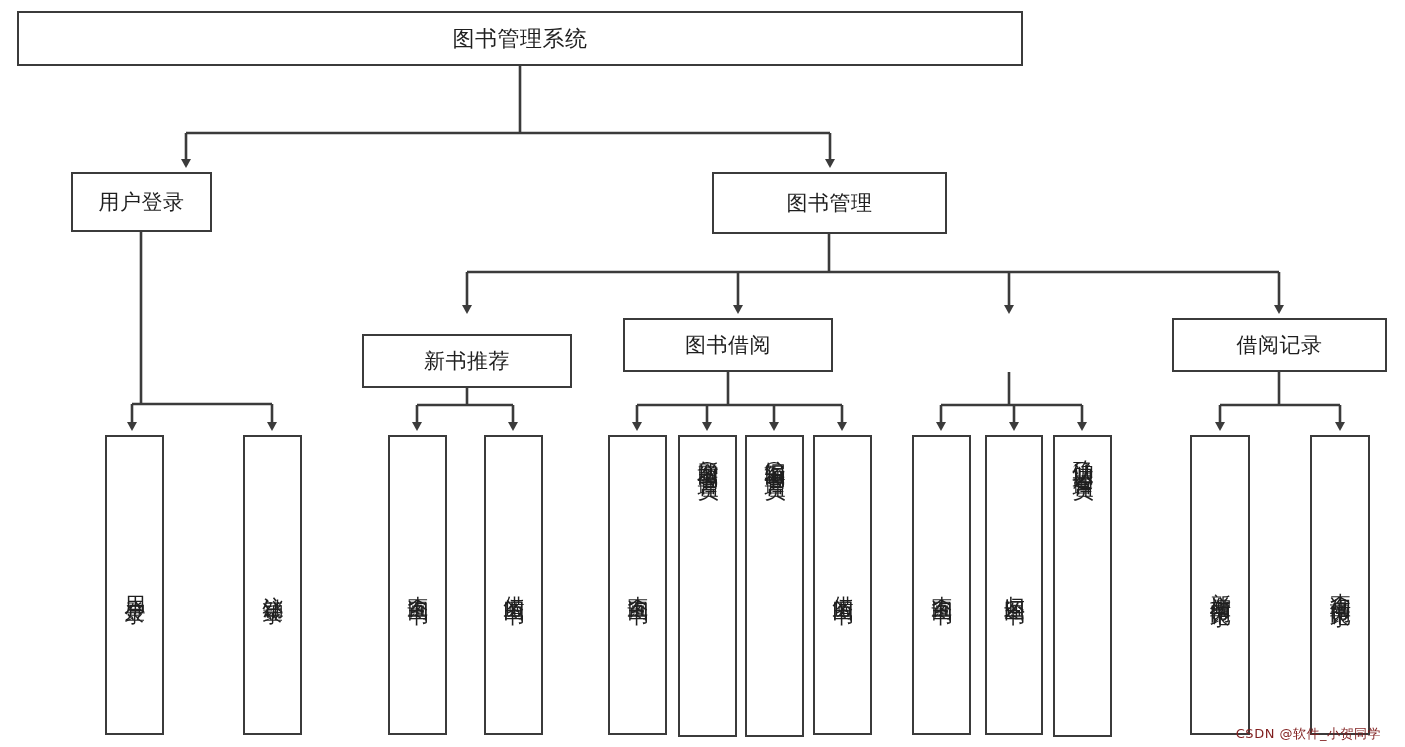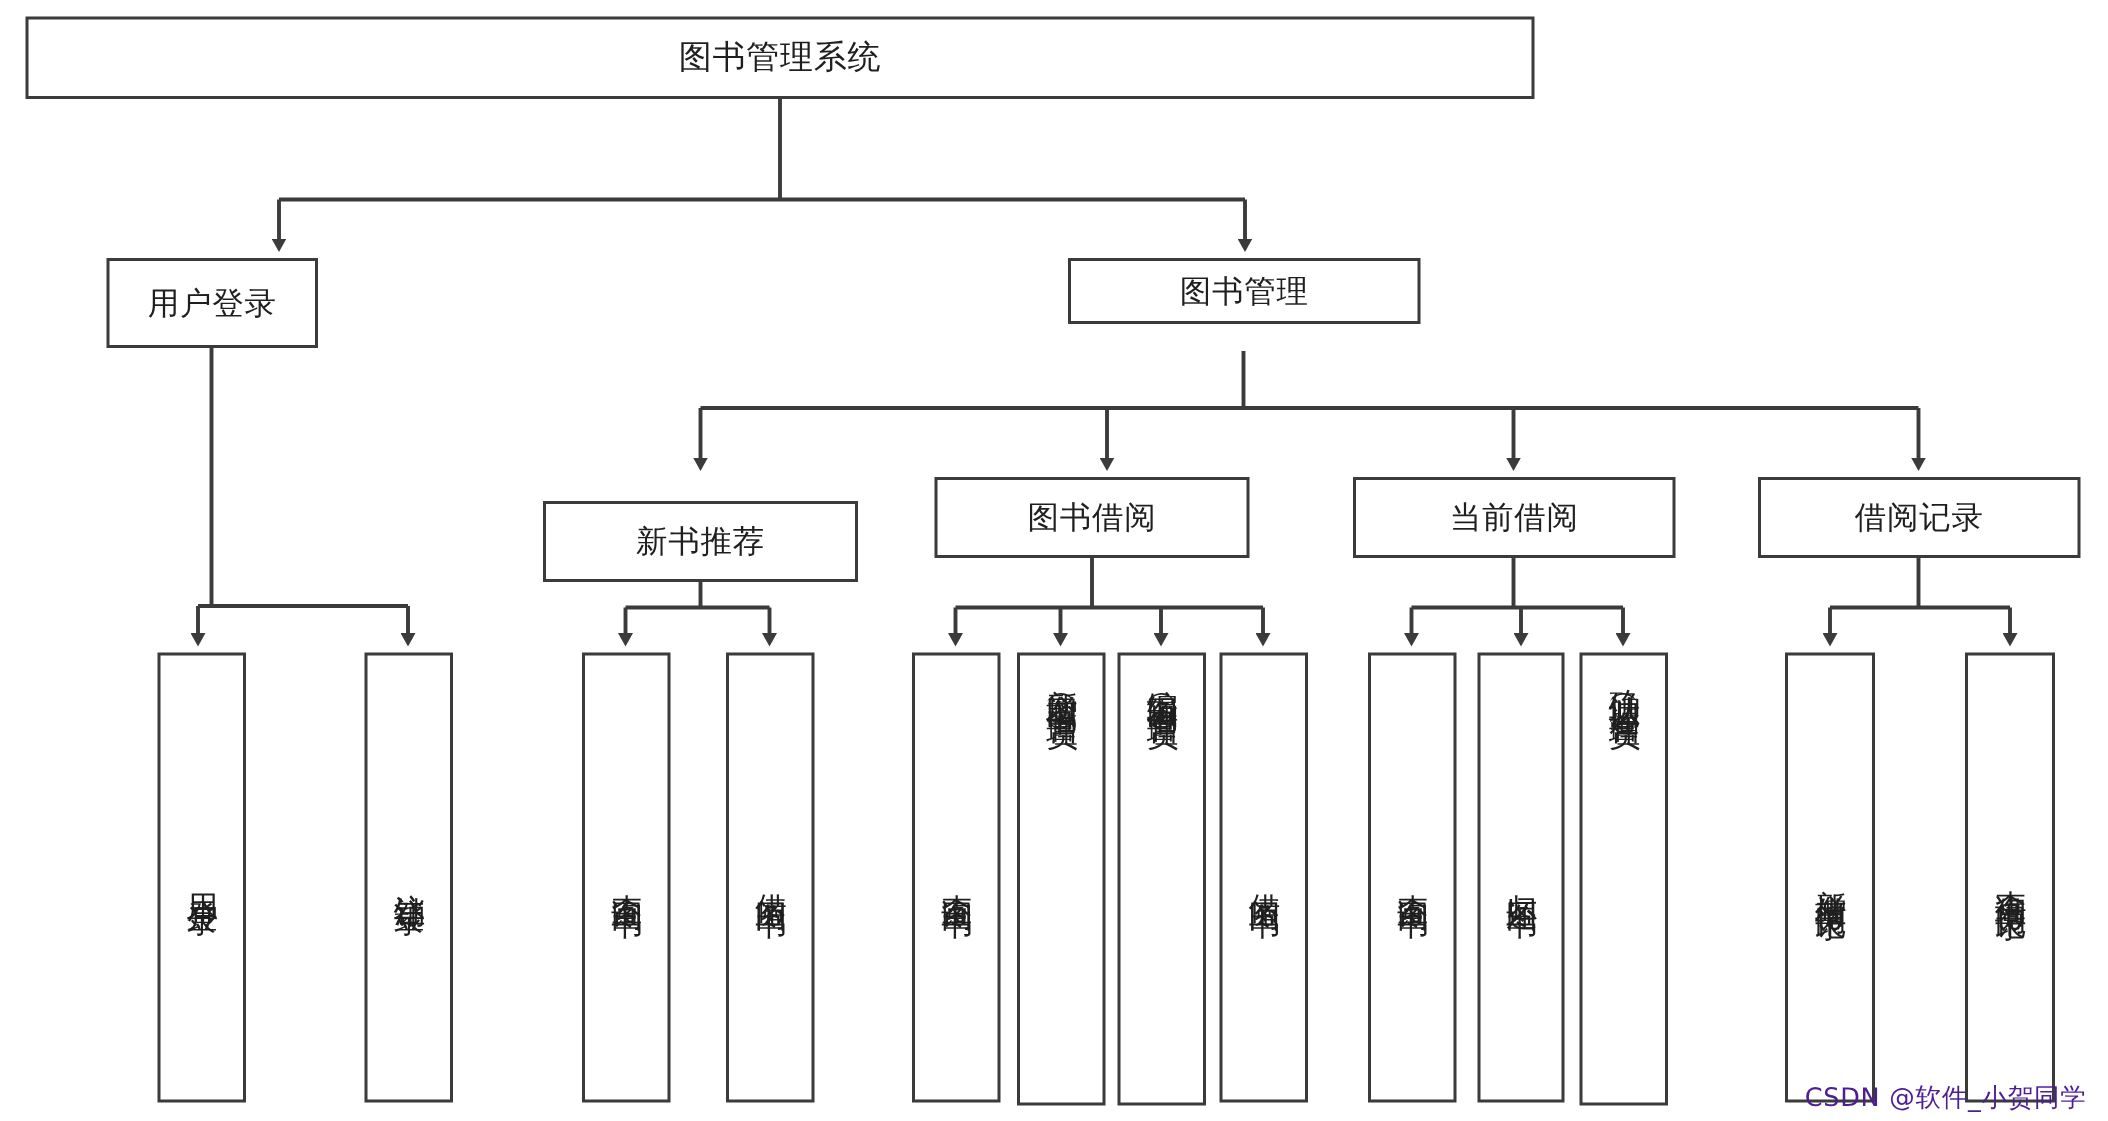"图书管理" div.node { height: 44px -> 62px }
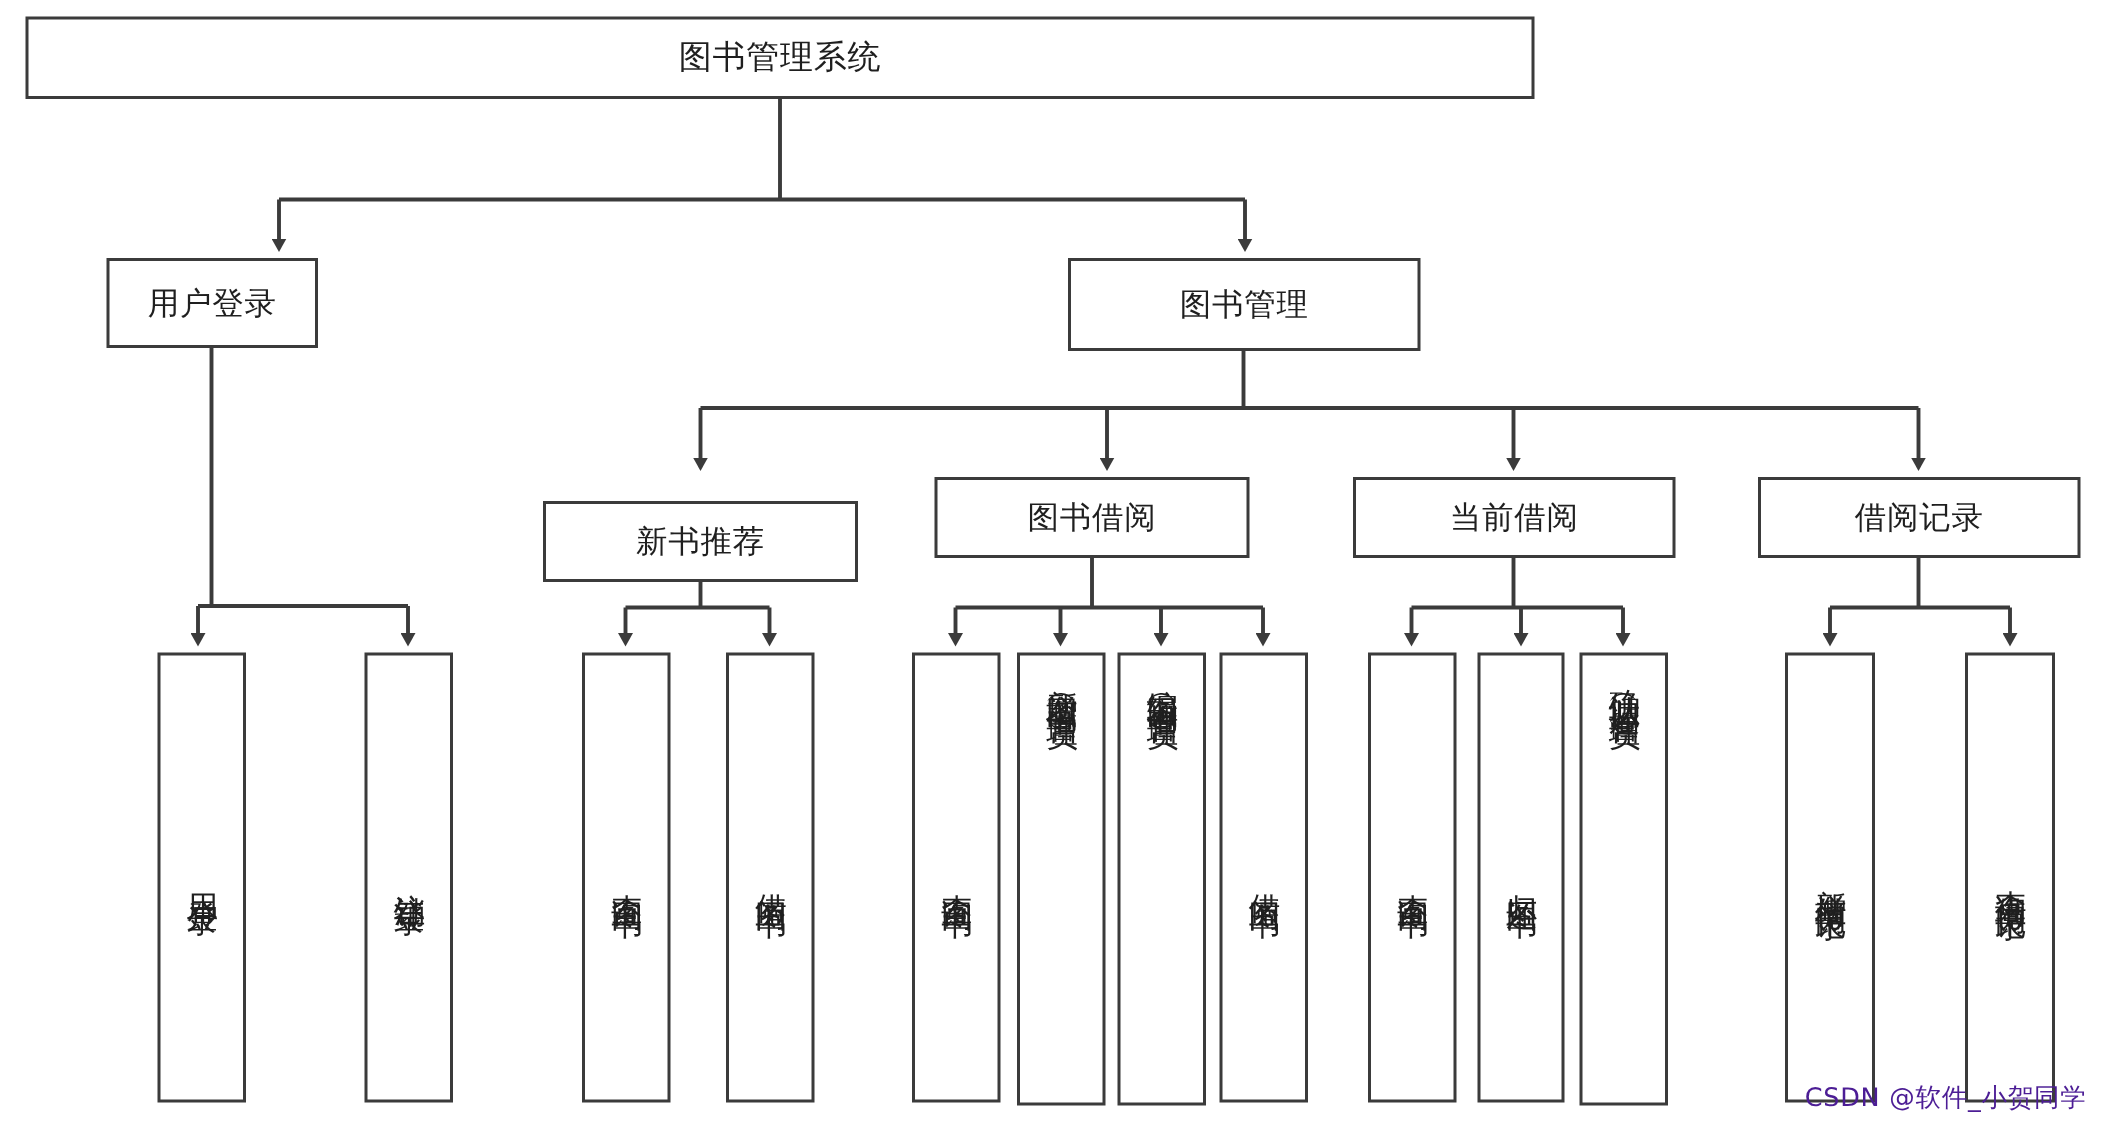"当前借阅" div.node { html: <div> <span>当前借阅</span> </div> -> none }
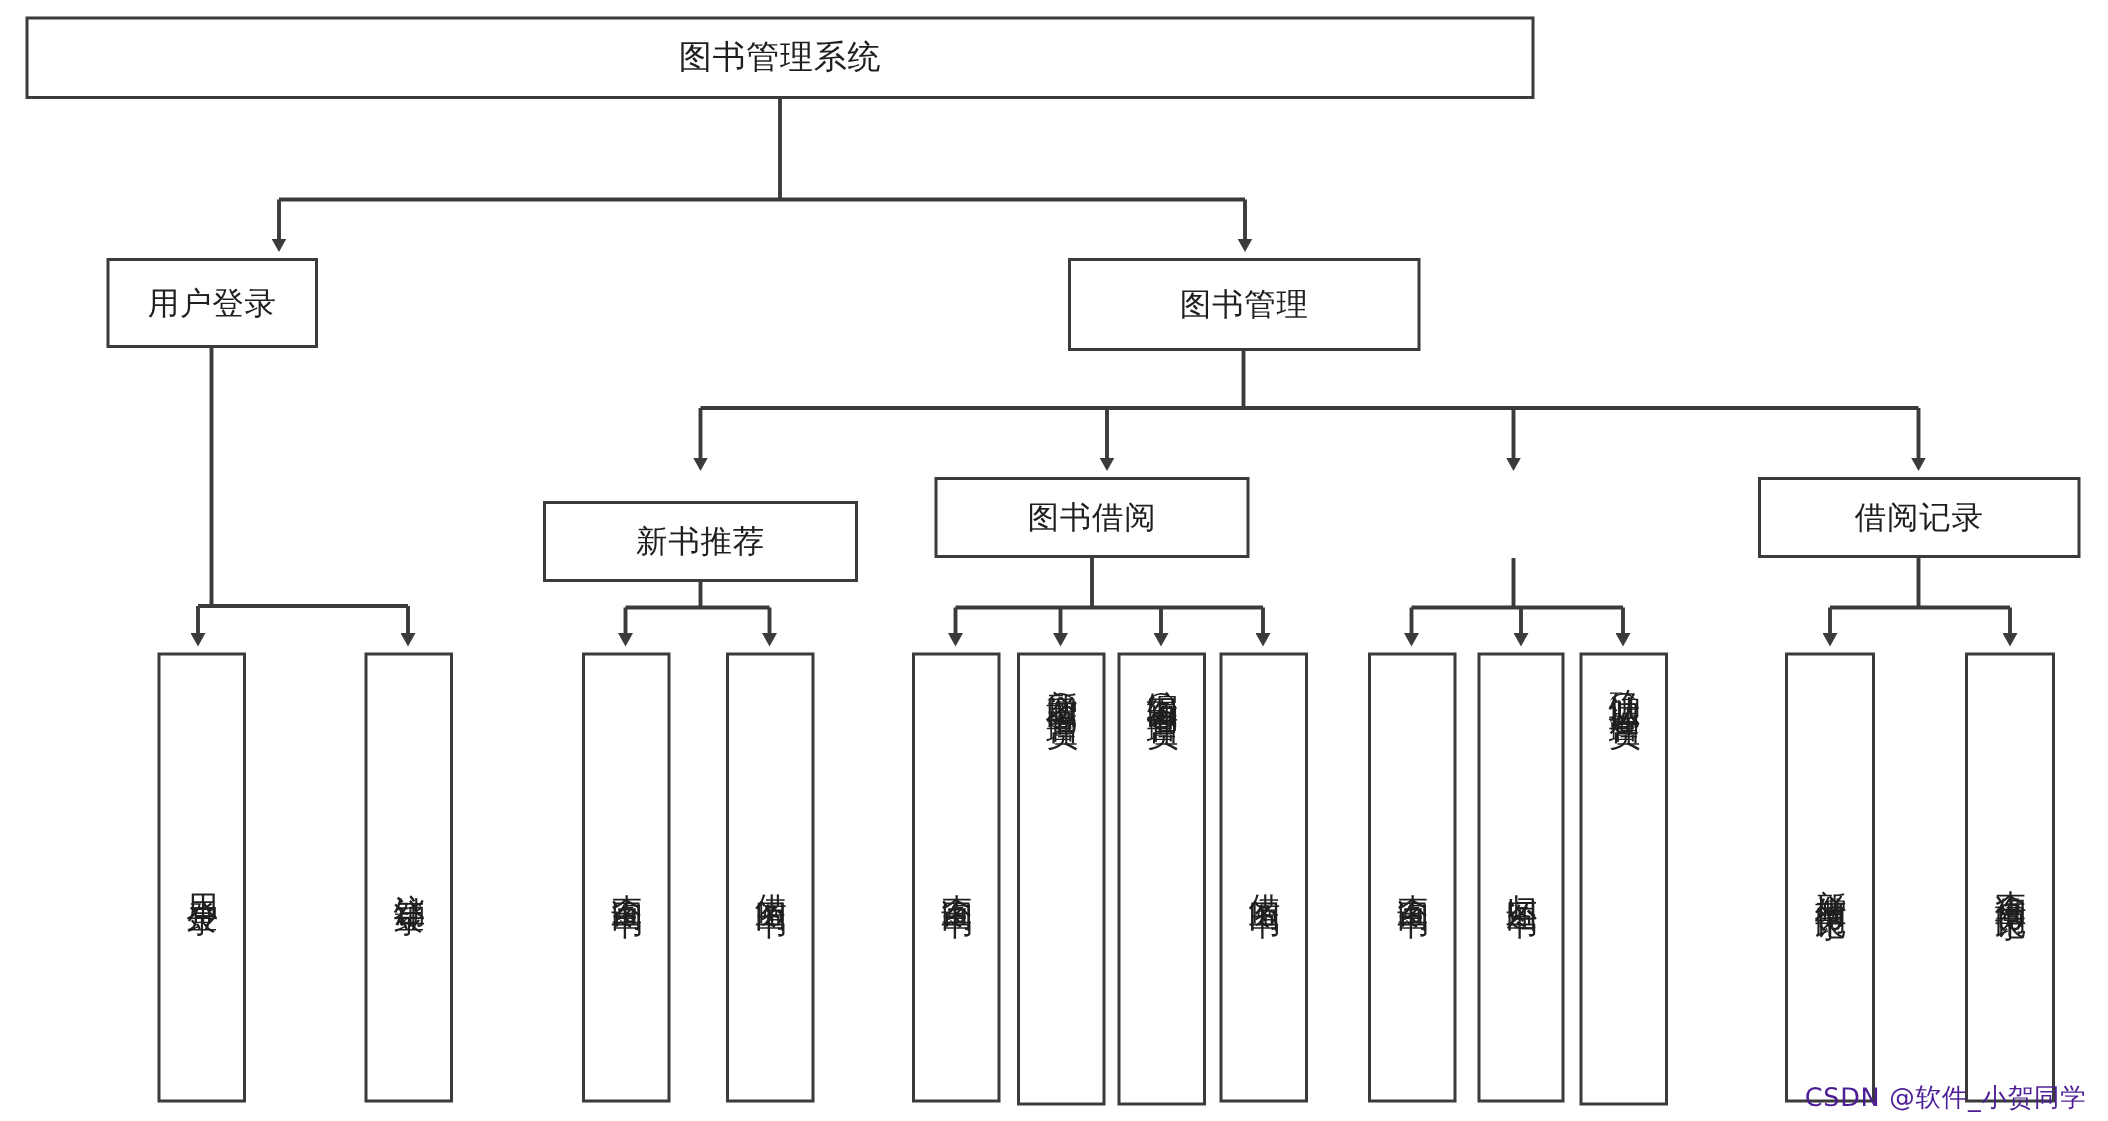"CSDN @软件_小贺同学" .watermark { color: #4c1d95 -> #7f1d1d; font-size: 17px -> 13px; right: 14px -> 24px }
